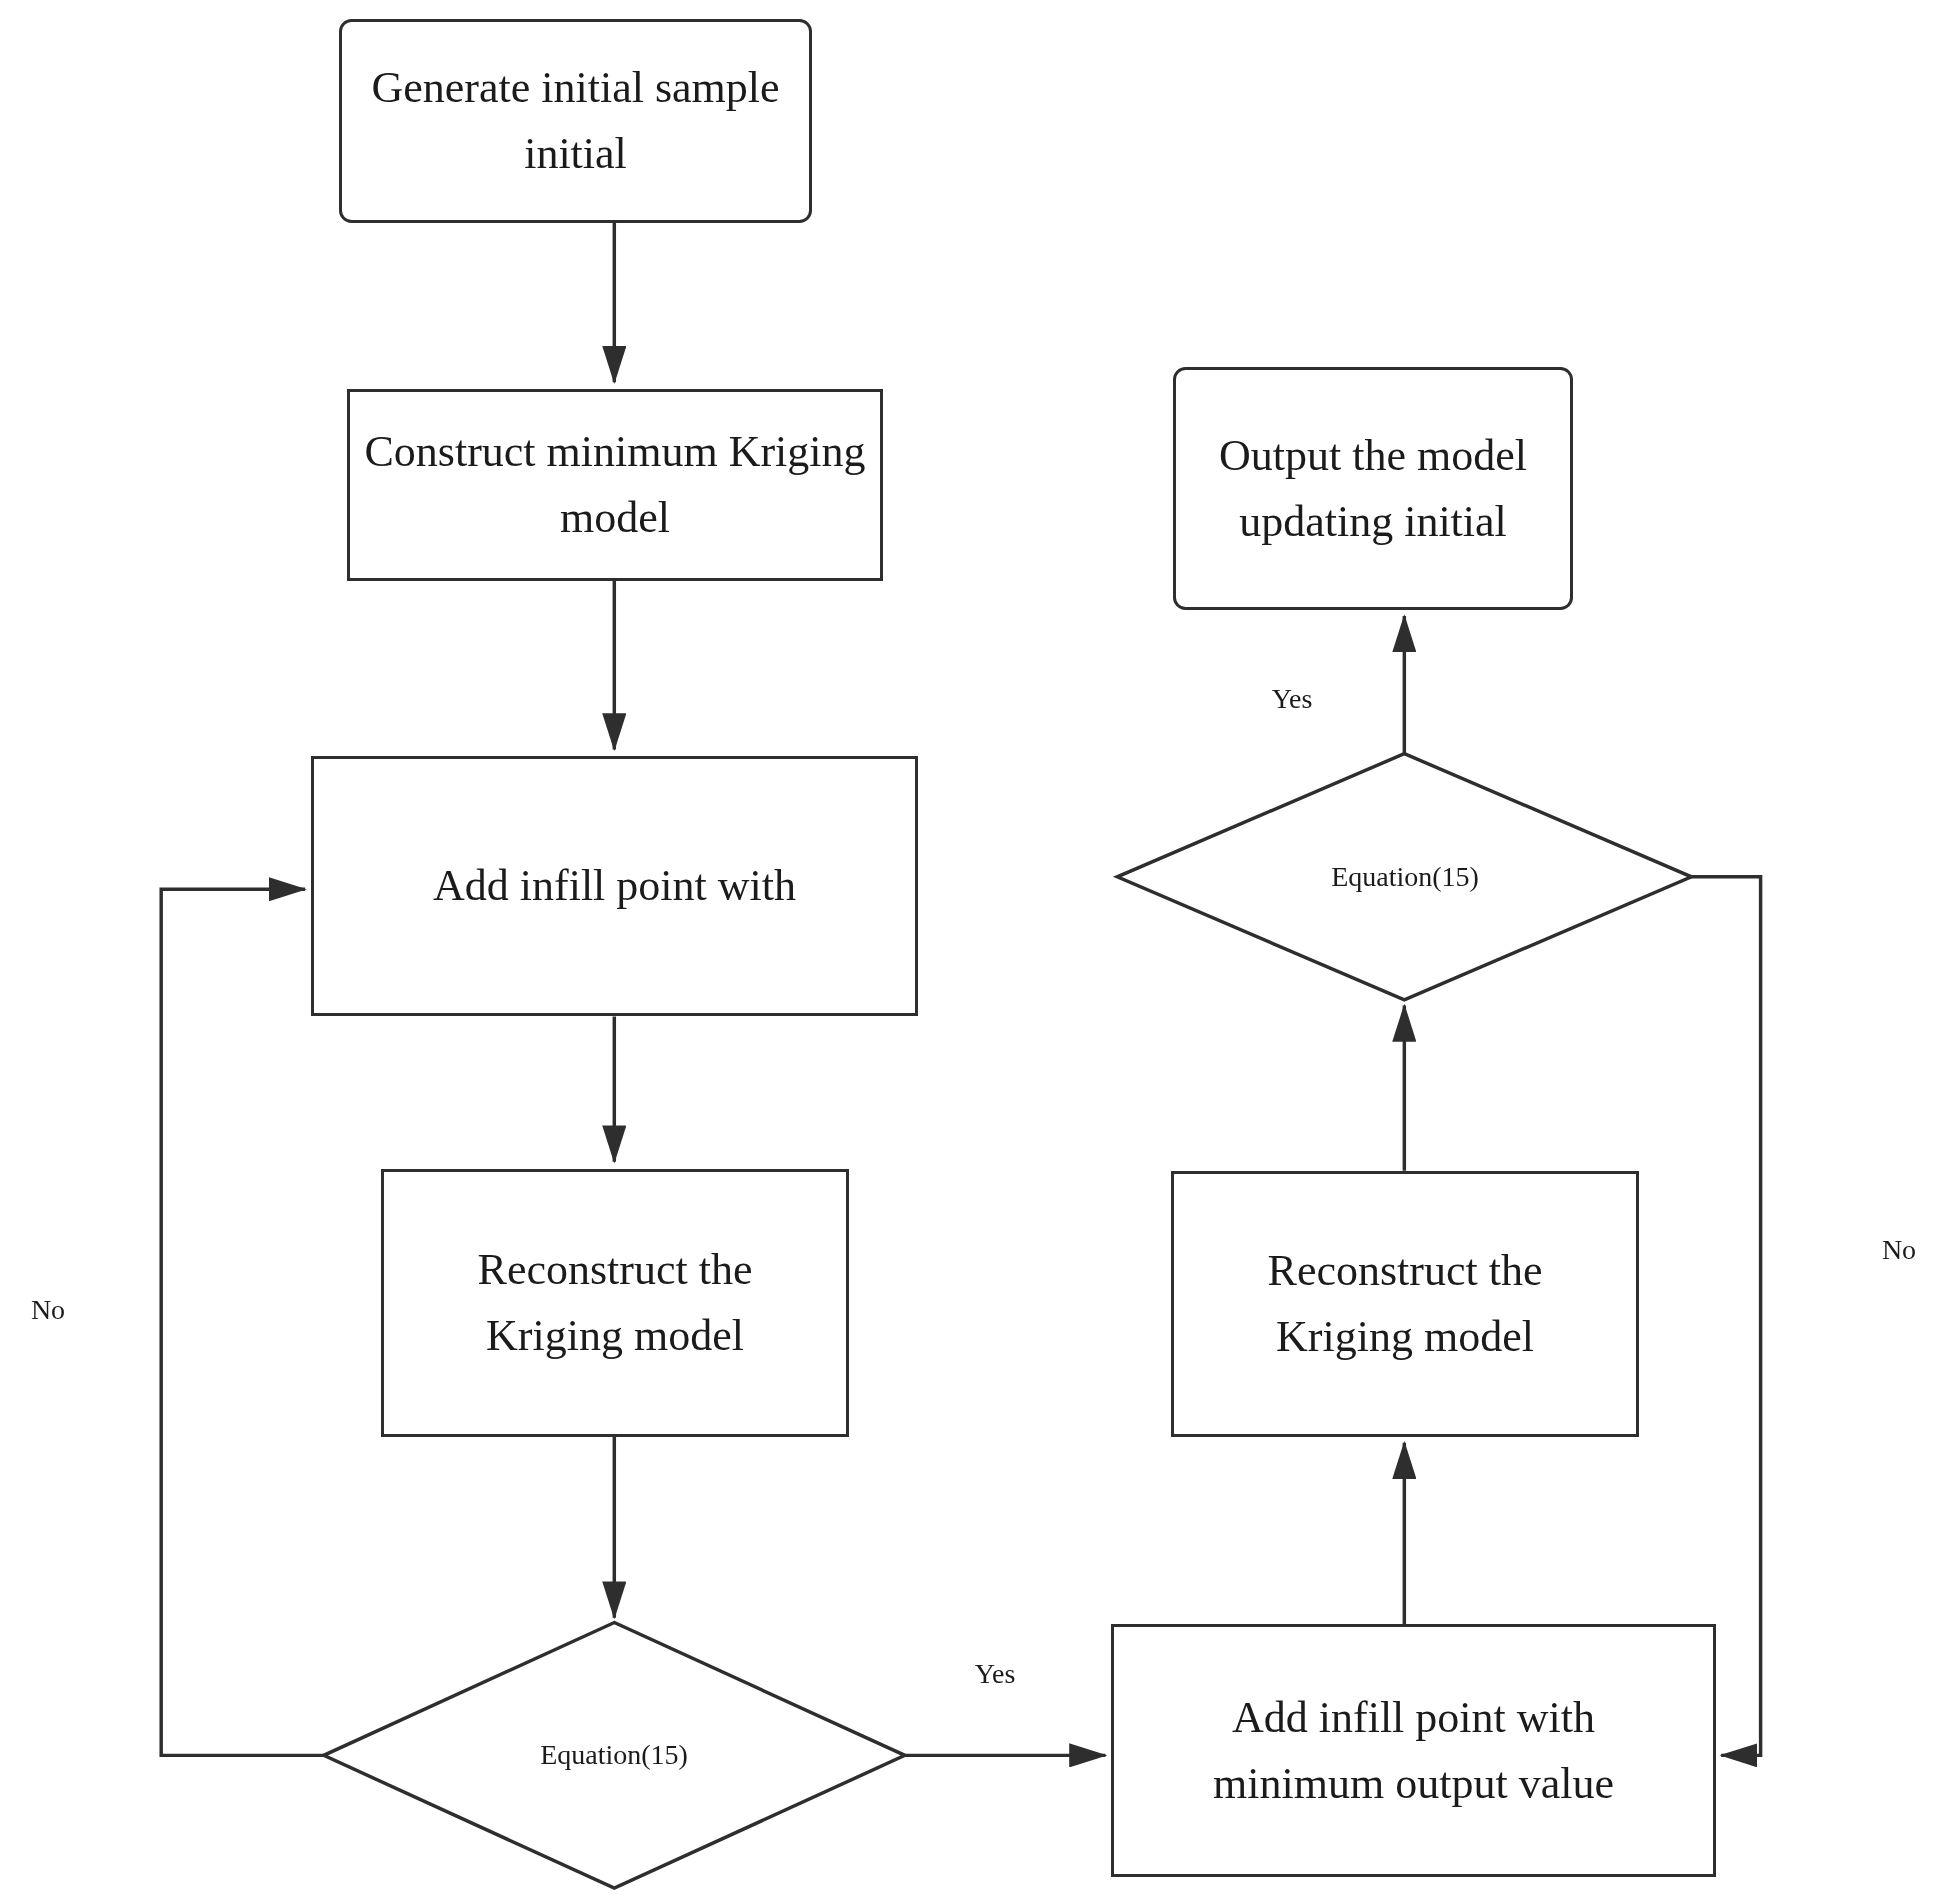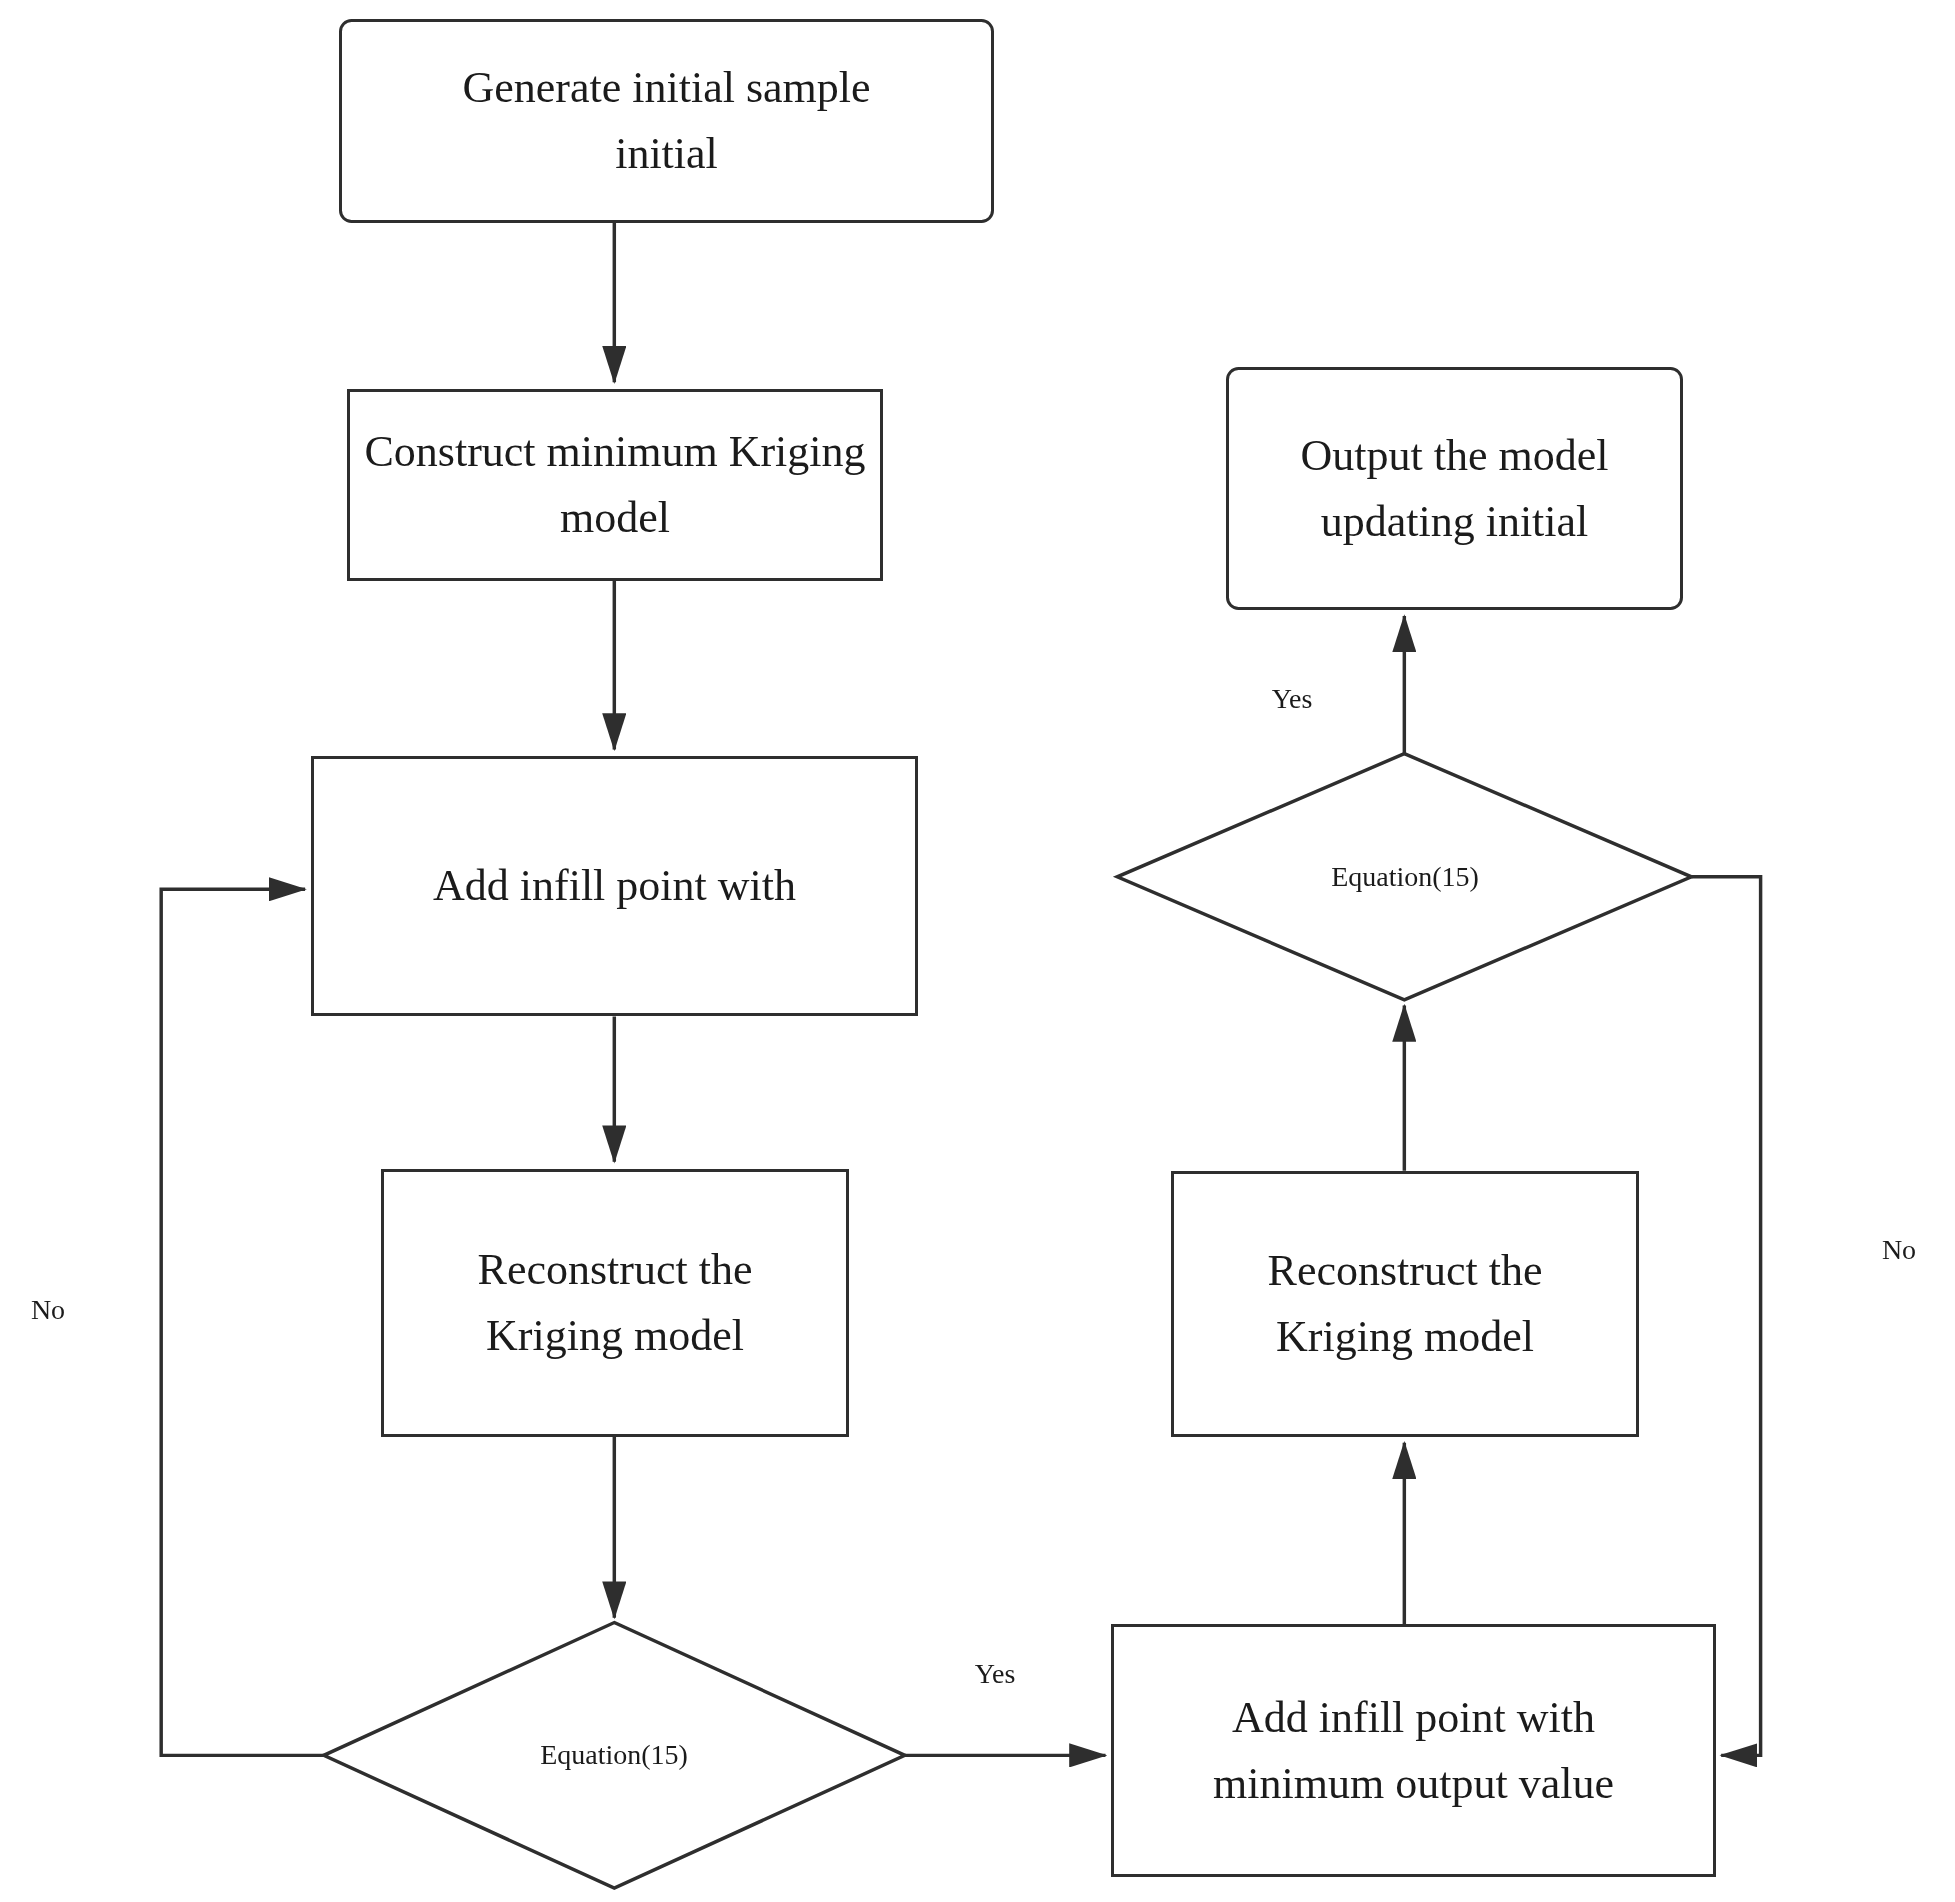"Generate initial sample" div.node { width: 655px -> 473px }
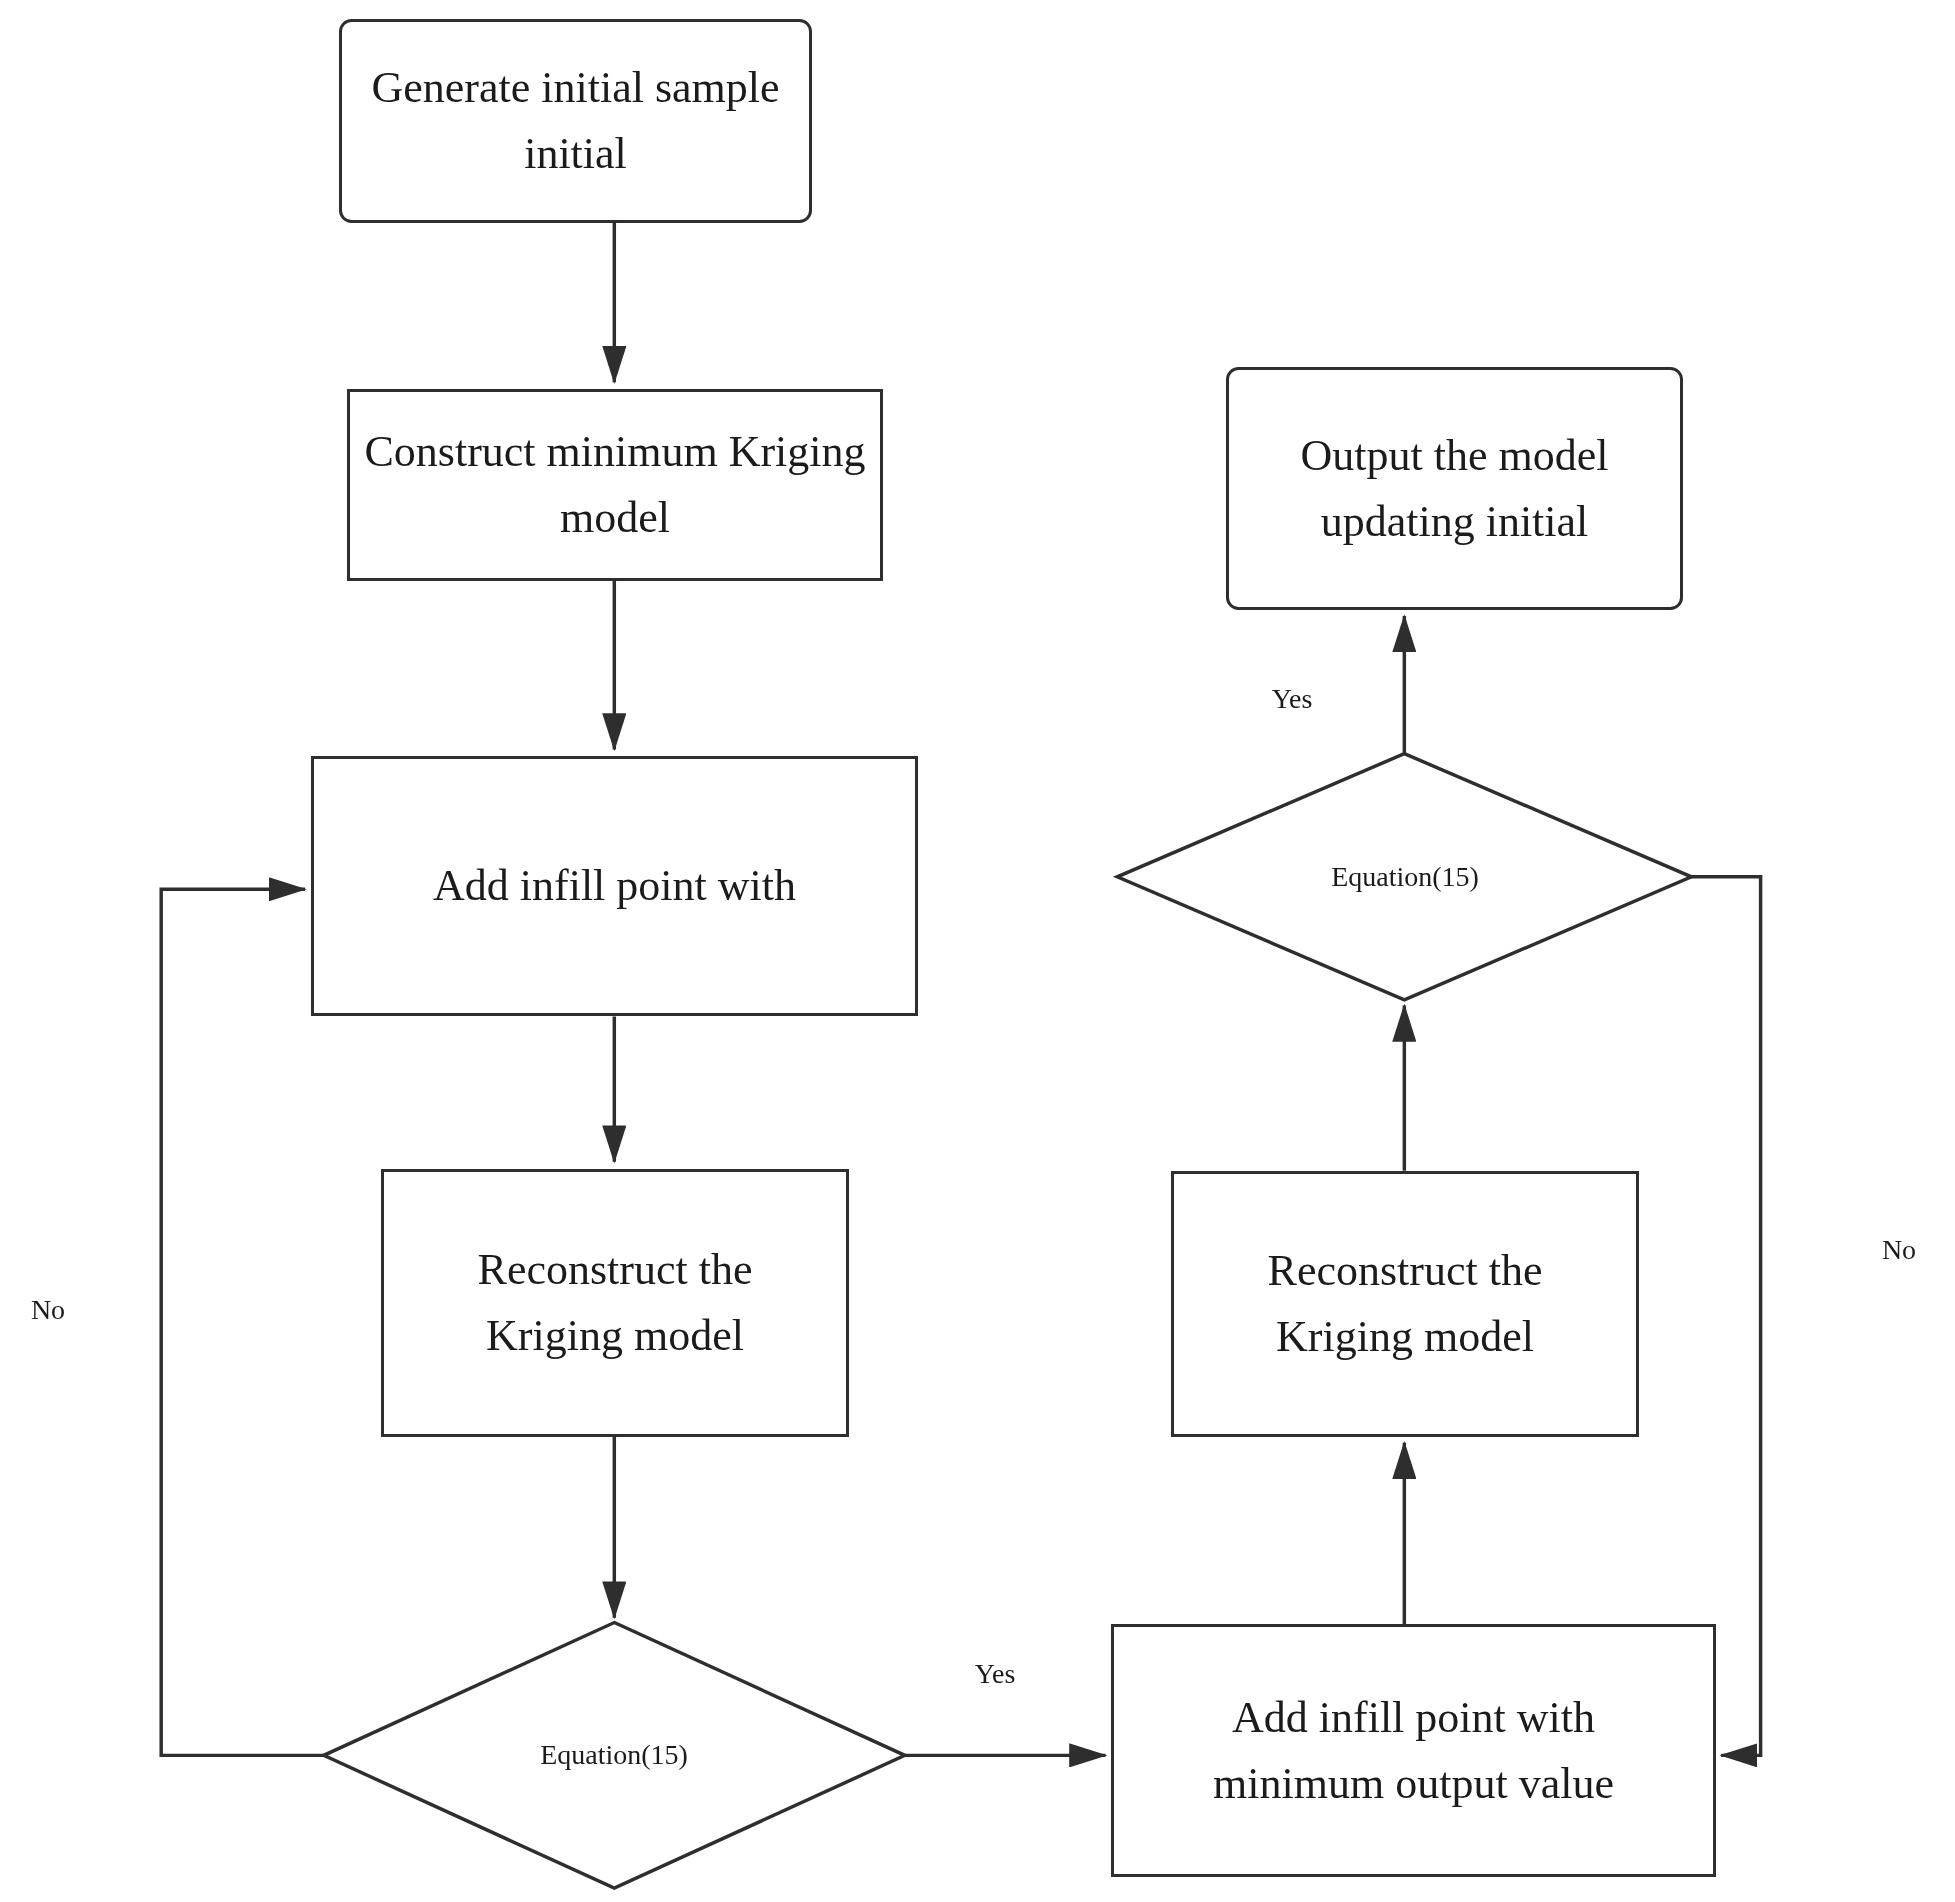"Output the model" div.node { left: 1226px -> 1173px; width: 457px -> 400px }
